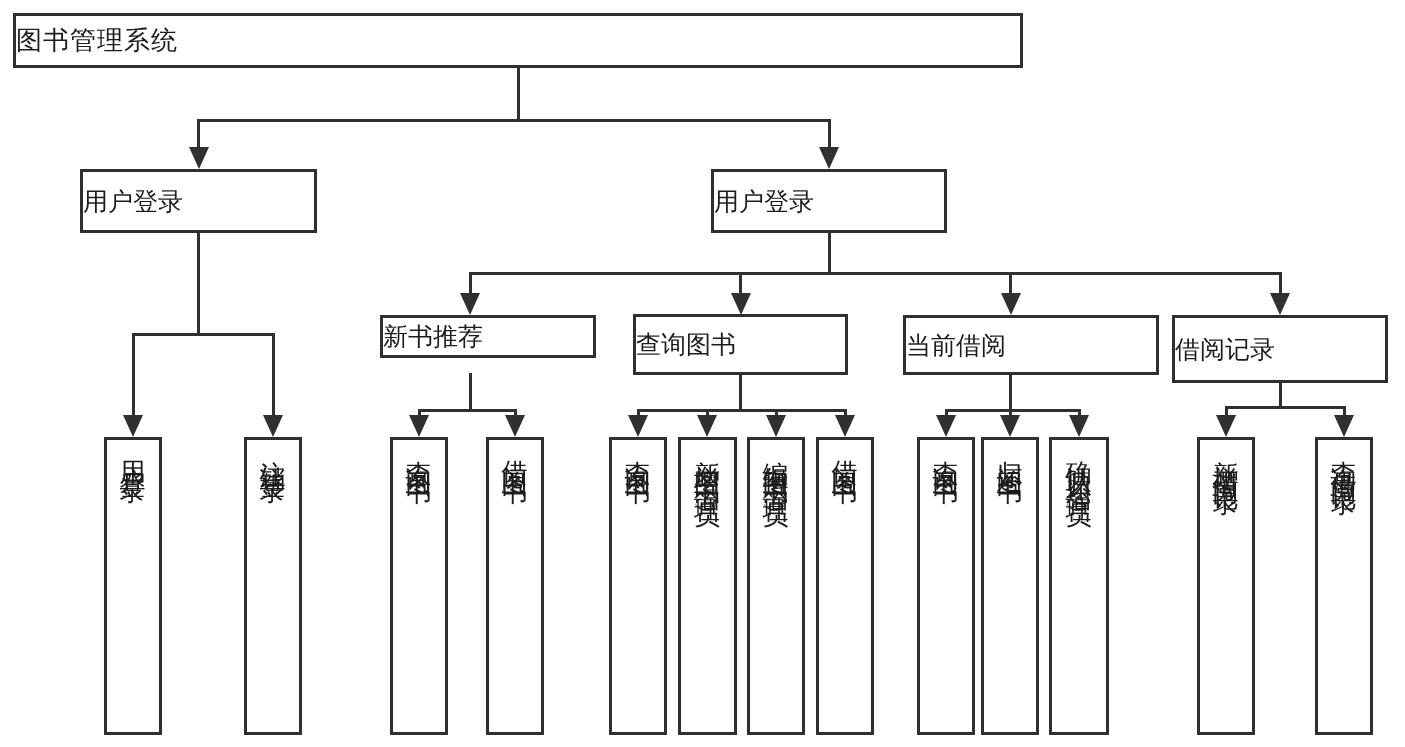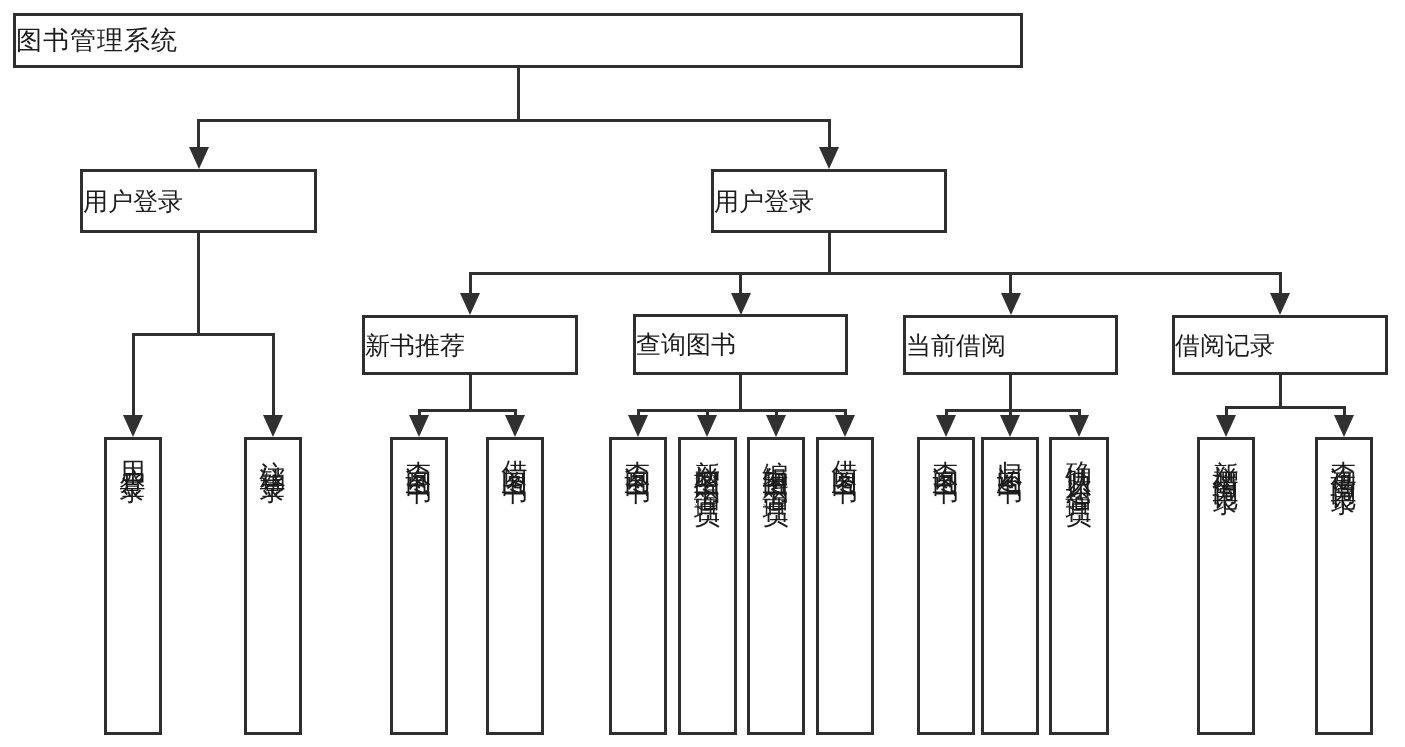"新书推荐" div.box { height: 60px -> 43px; left: 362px -> 380px }
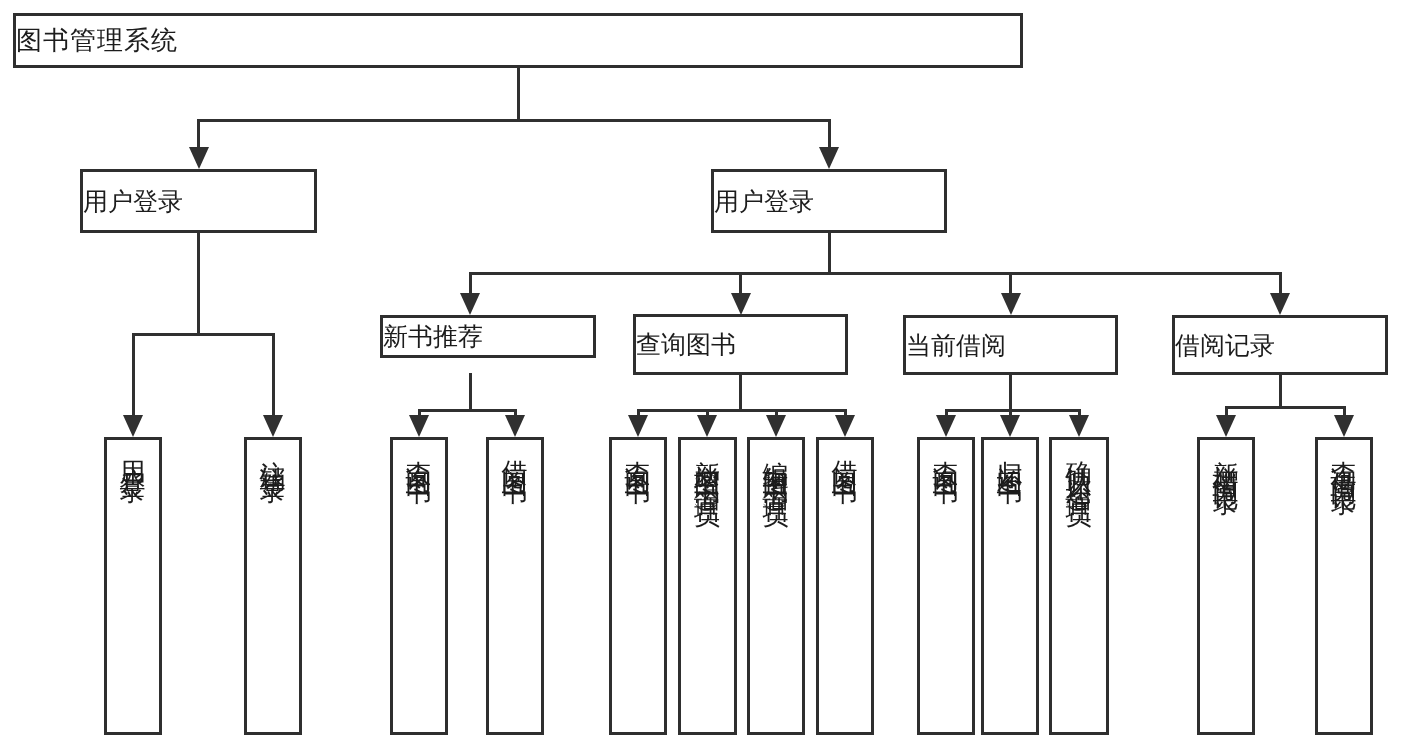"当前借阅" div.box { width: 215px -> 256px }
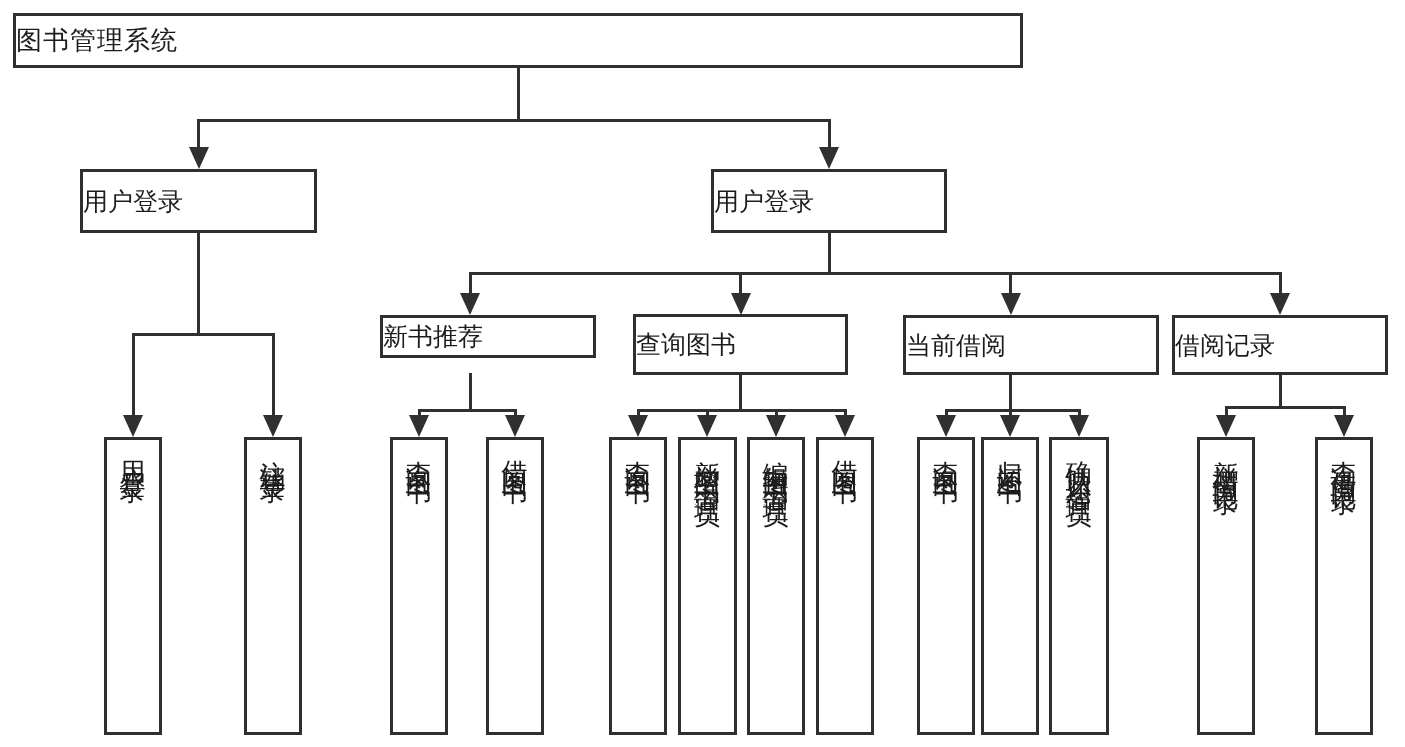"借阅记录" div.box { height: 60px -> 68px }
